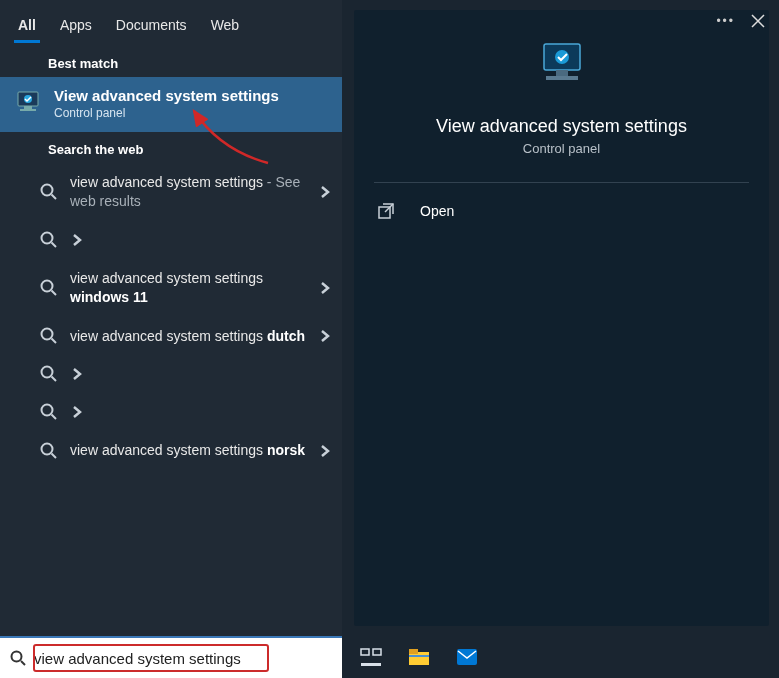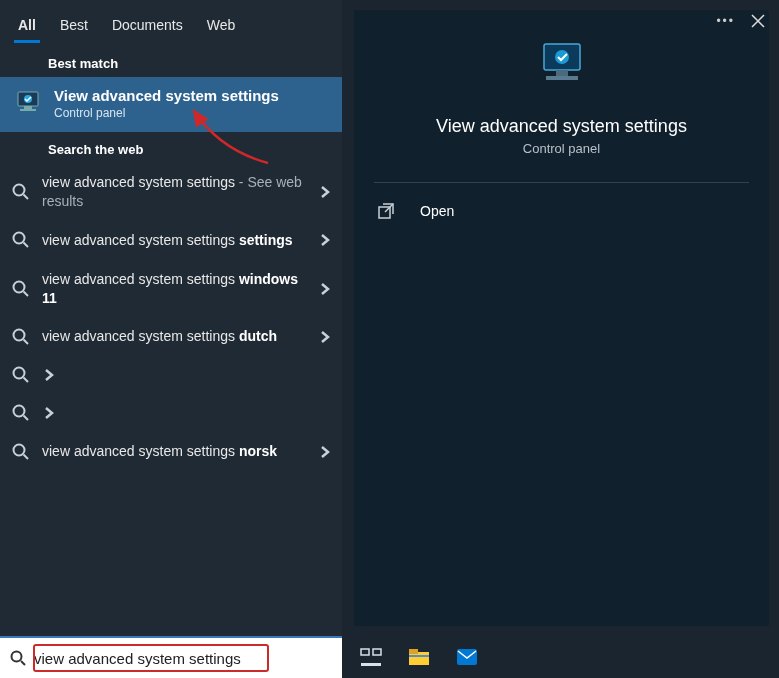"Best" div.tab { text: Best -> Apps }
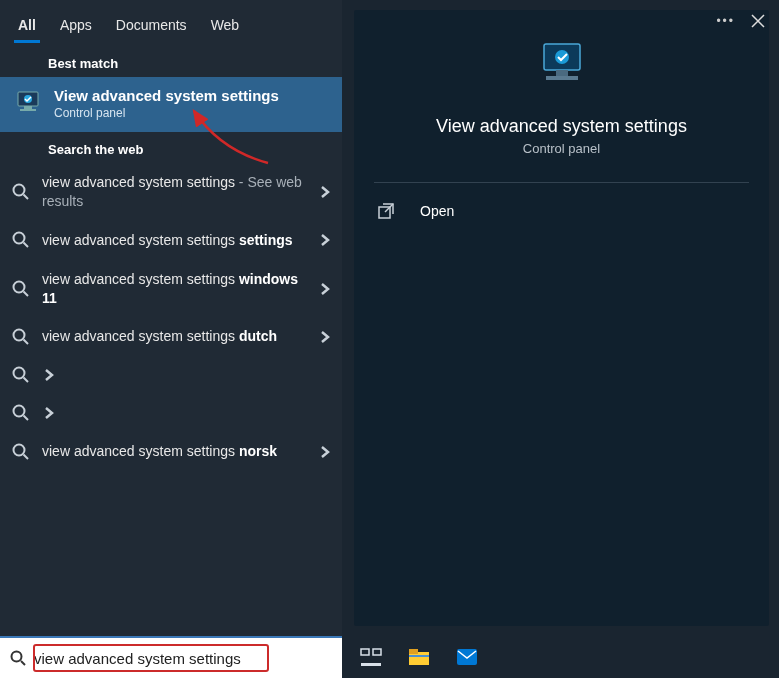"view advanced system settings -" .results { margin-left: none -> 28px }
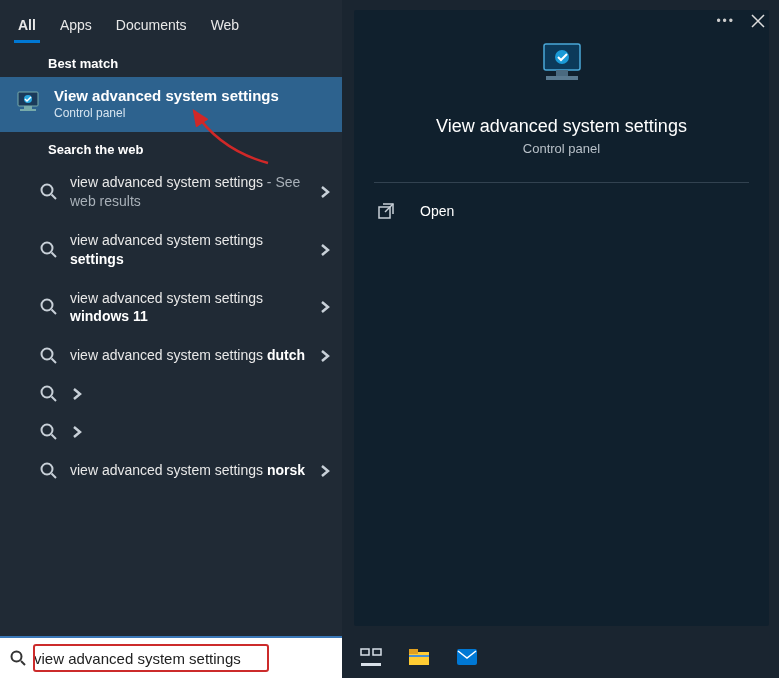"view advanced system settings settings" div.r-text { html: <div><span>view advanced system settings </span><span>settings</span></div> -> none }
